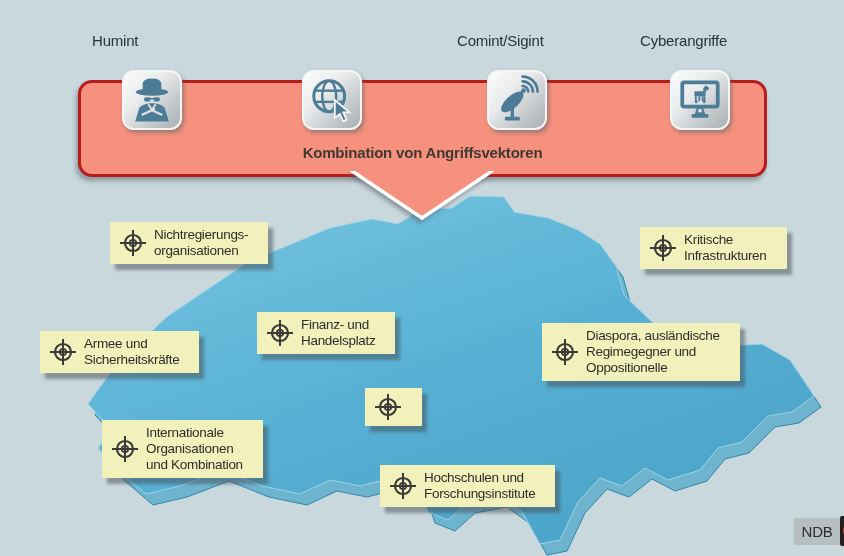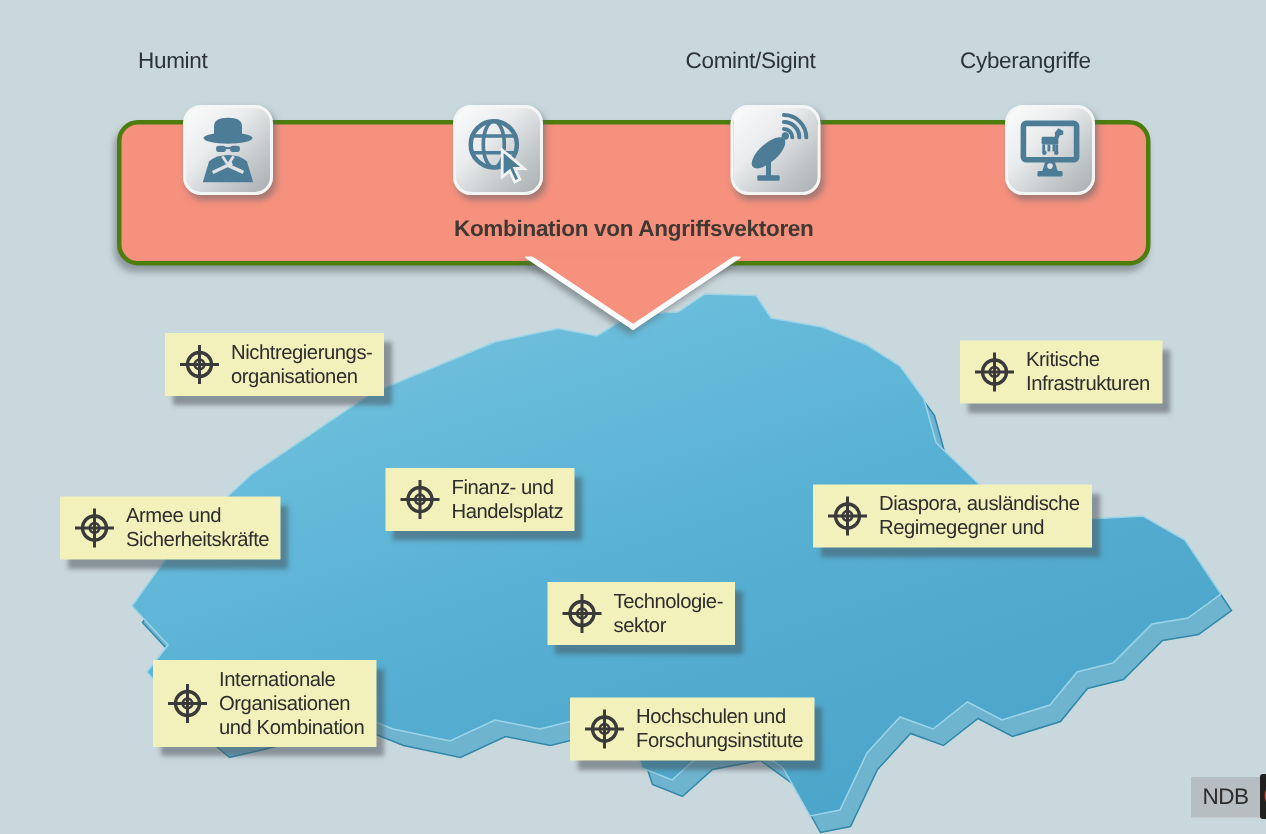"Kombination von Angriffsvektoren" .banner { border: 3px solid #4d7c0f -> 3px solid #b91c1c }
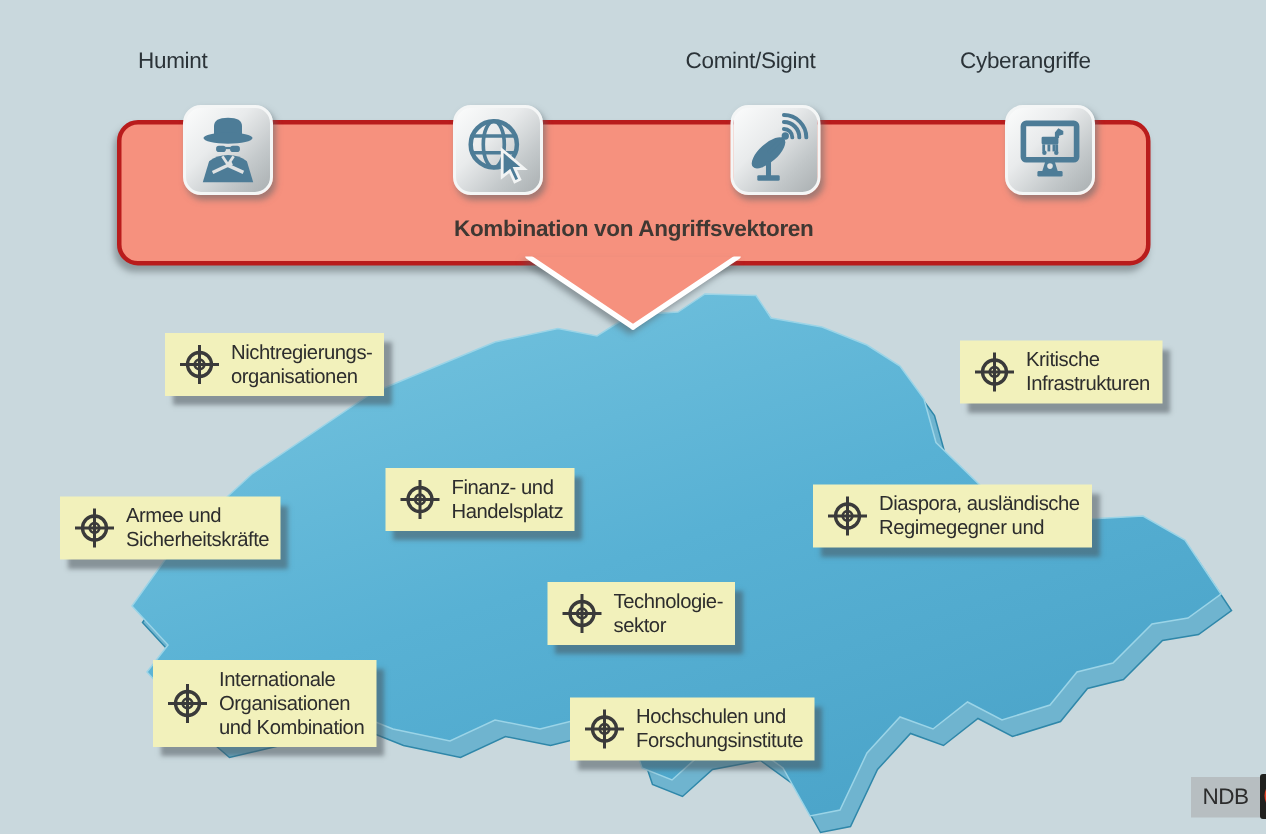"Nichtregierungs-" .target { padding: 5px 8px 5px 9px -> 5px 20px 5px 9px }
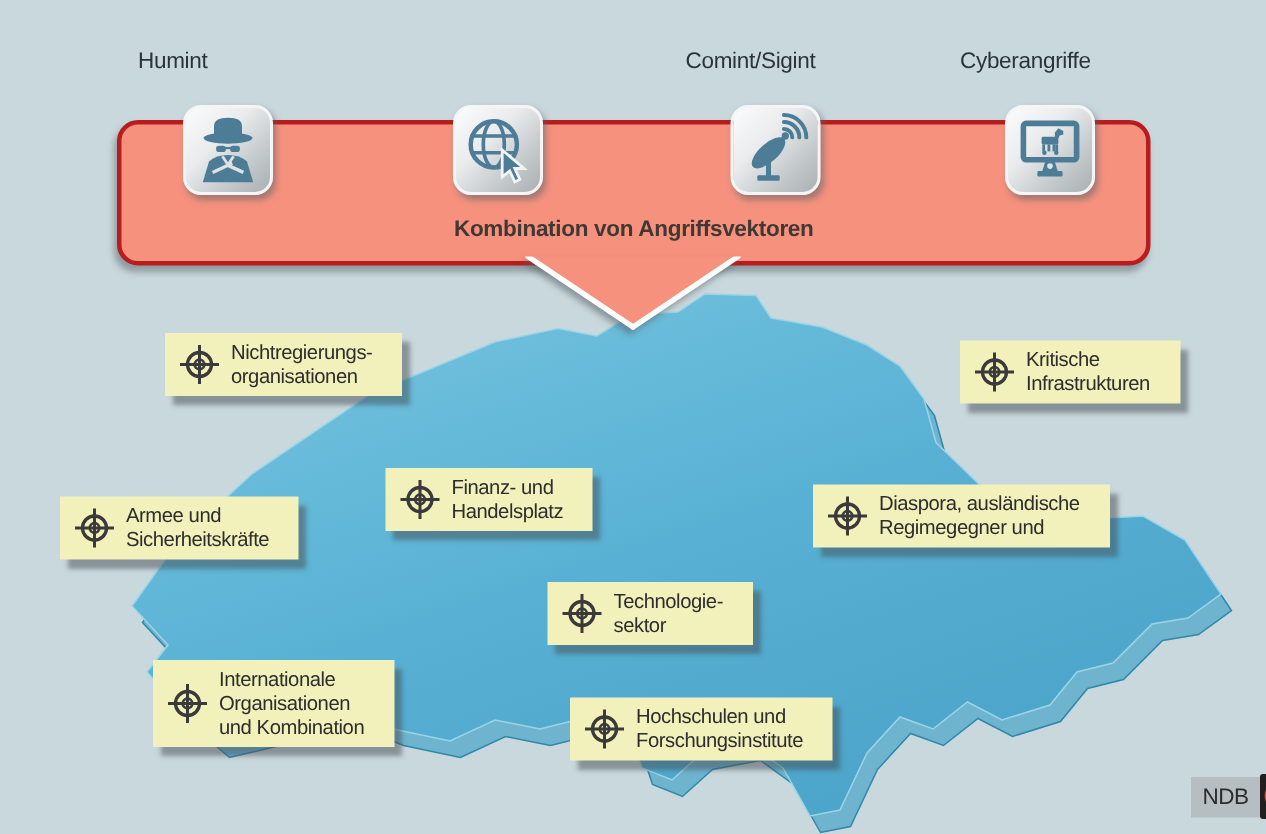"Oppositionelle" span { html: none -> <span>Oppositionelle</span> }
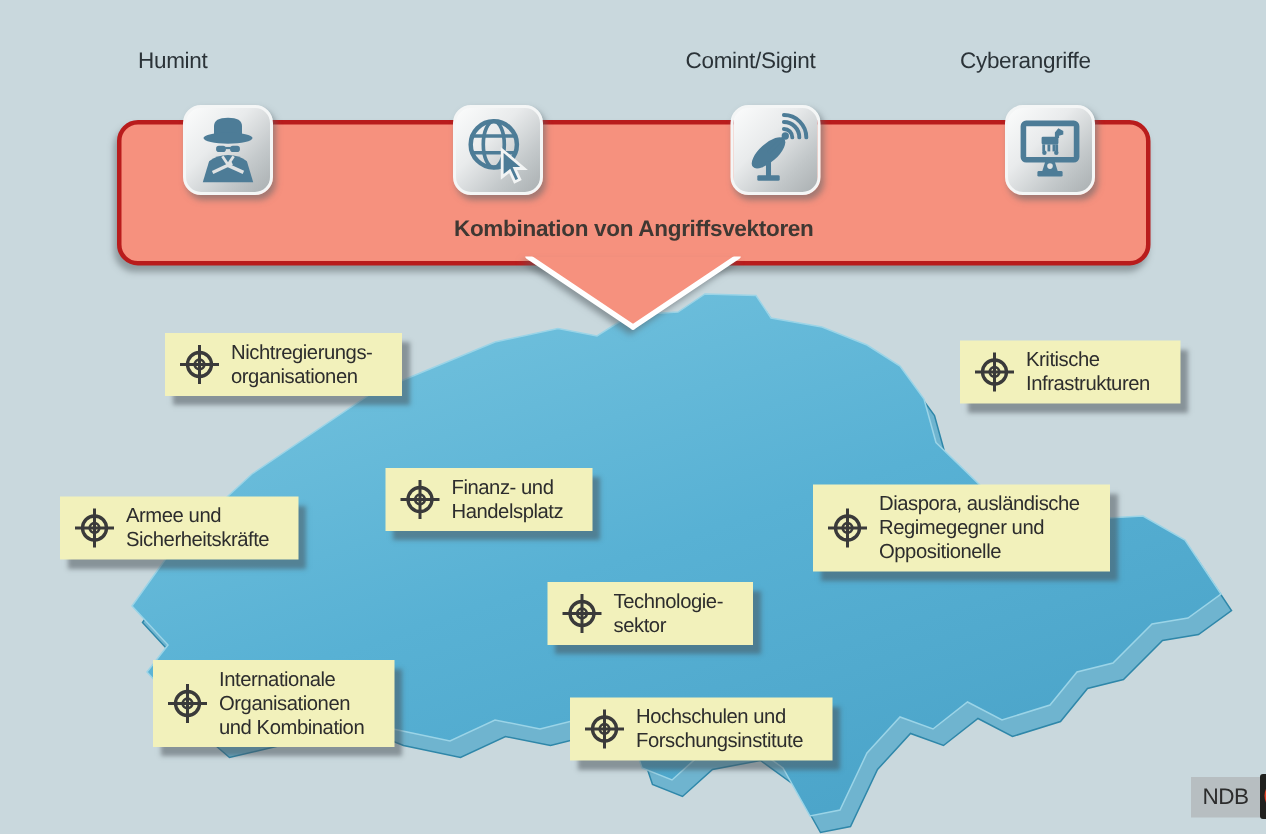"Technologie-" div.tlines { html: <div> <span>Technologie-</span> <span>sektor</span> </div> -> none }
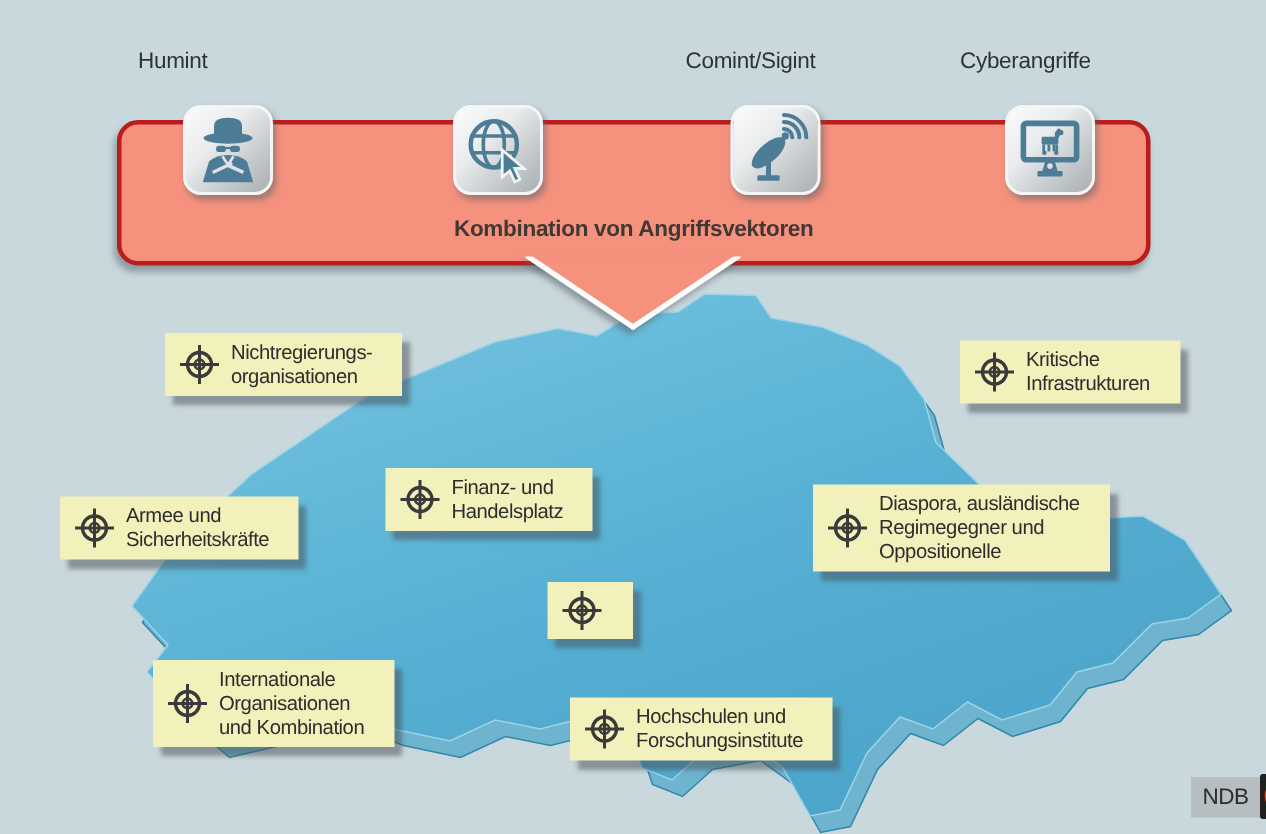"Internationale" div.target { top: 440px -> 420px }
